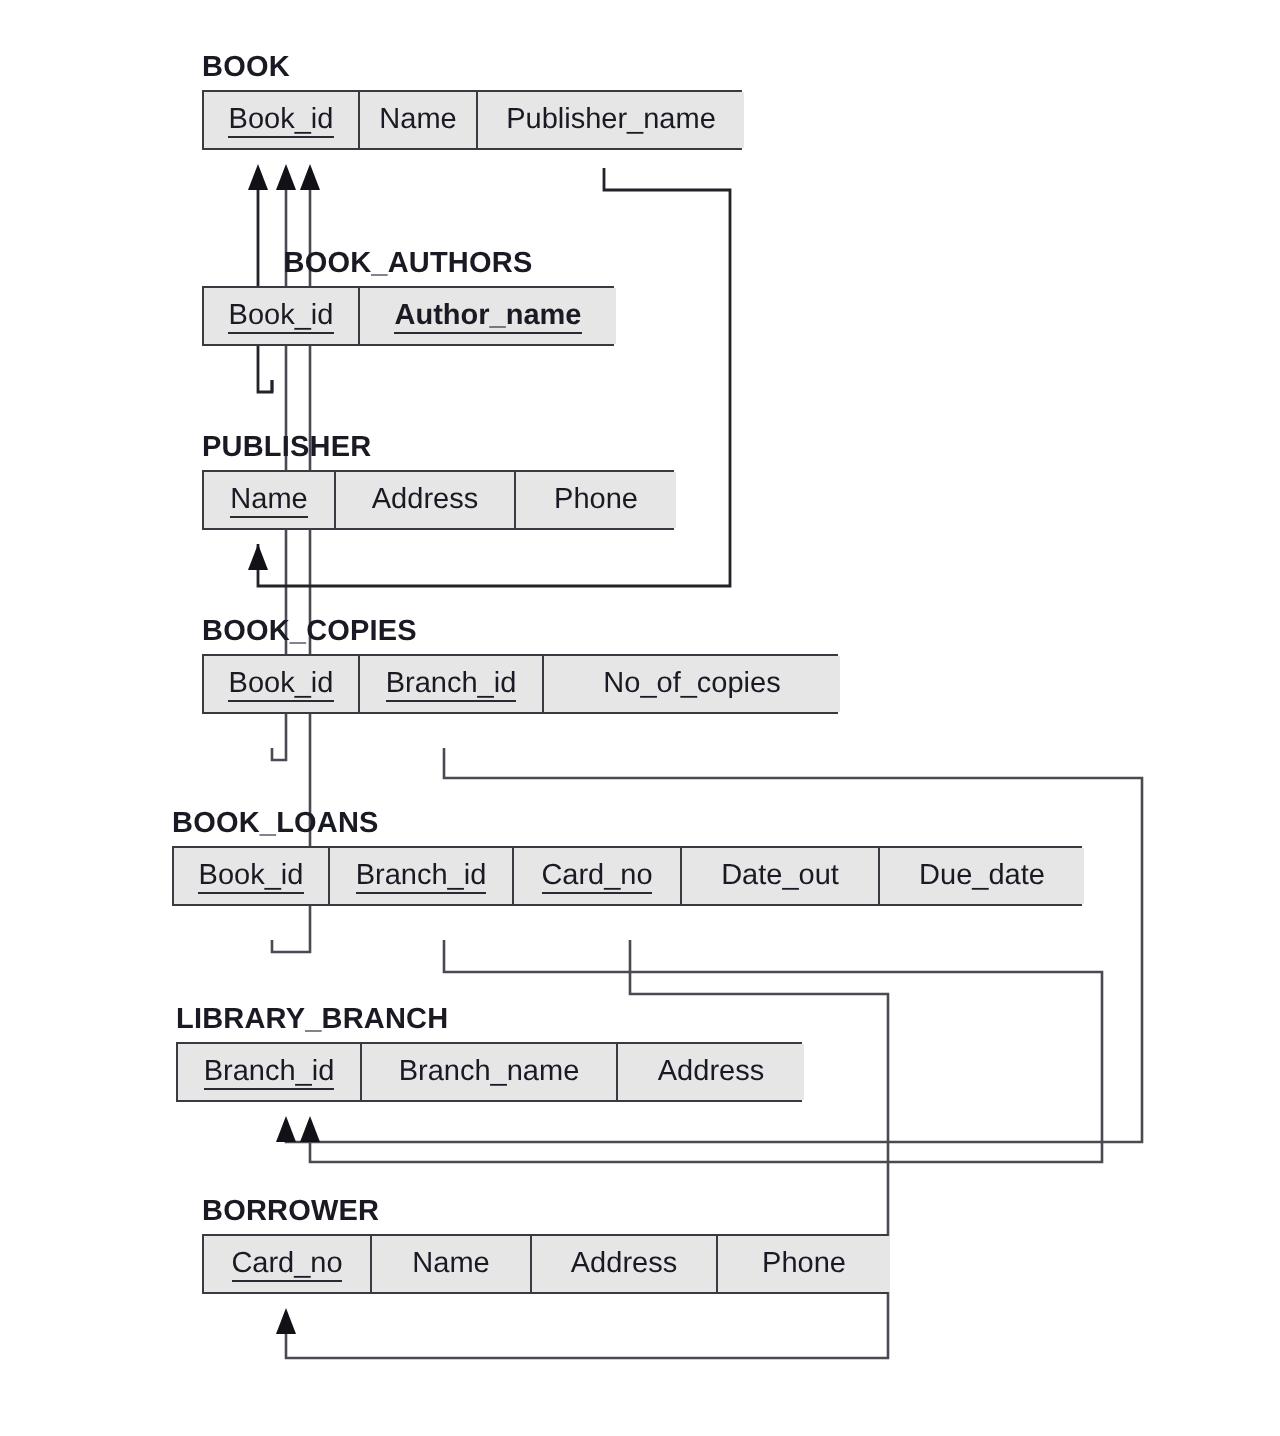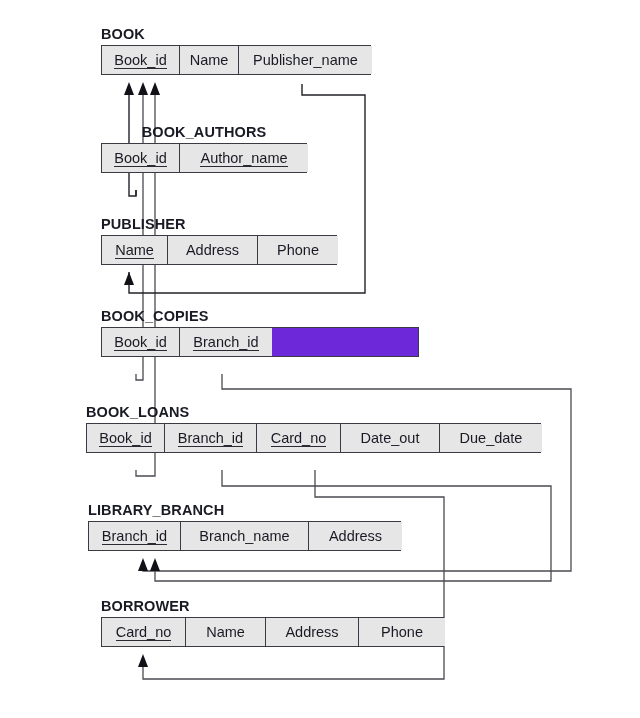"Author_name" div.attr { font-weight: none -> bold }
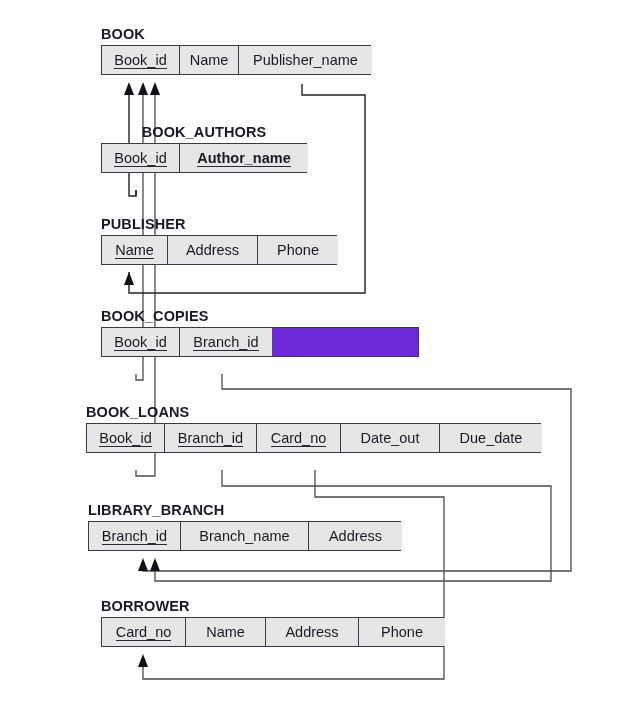"No_of_copies" div.attr { html: none -> <div> <span>No_of_copies</span> </div> }
